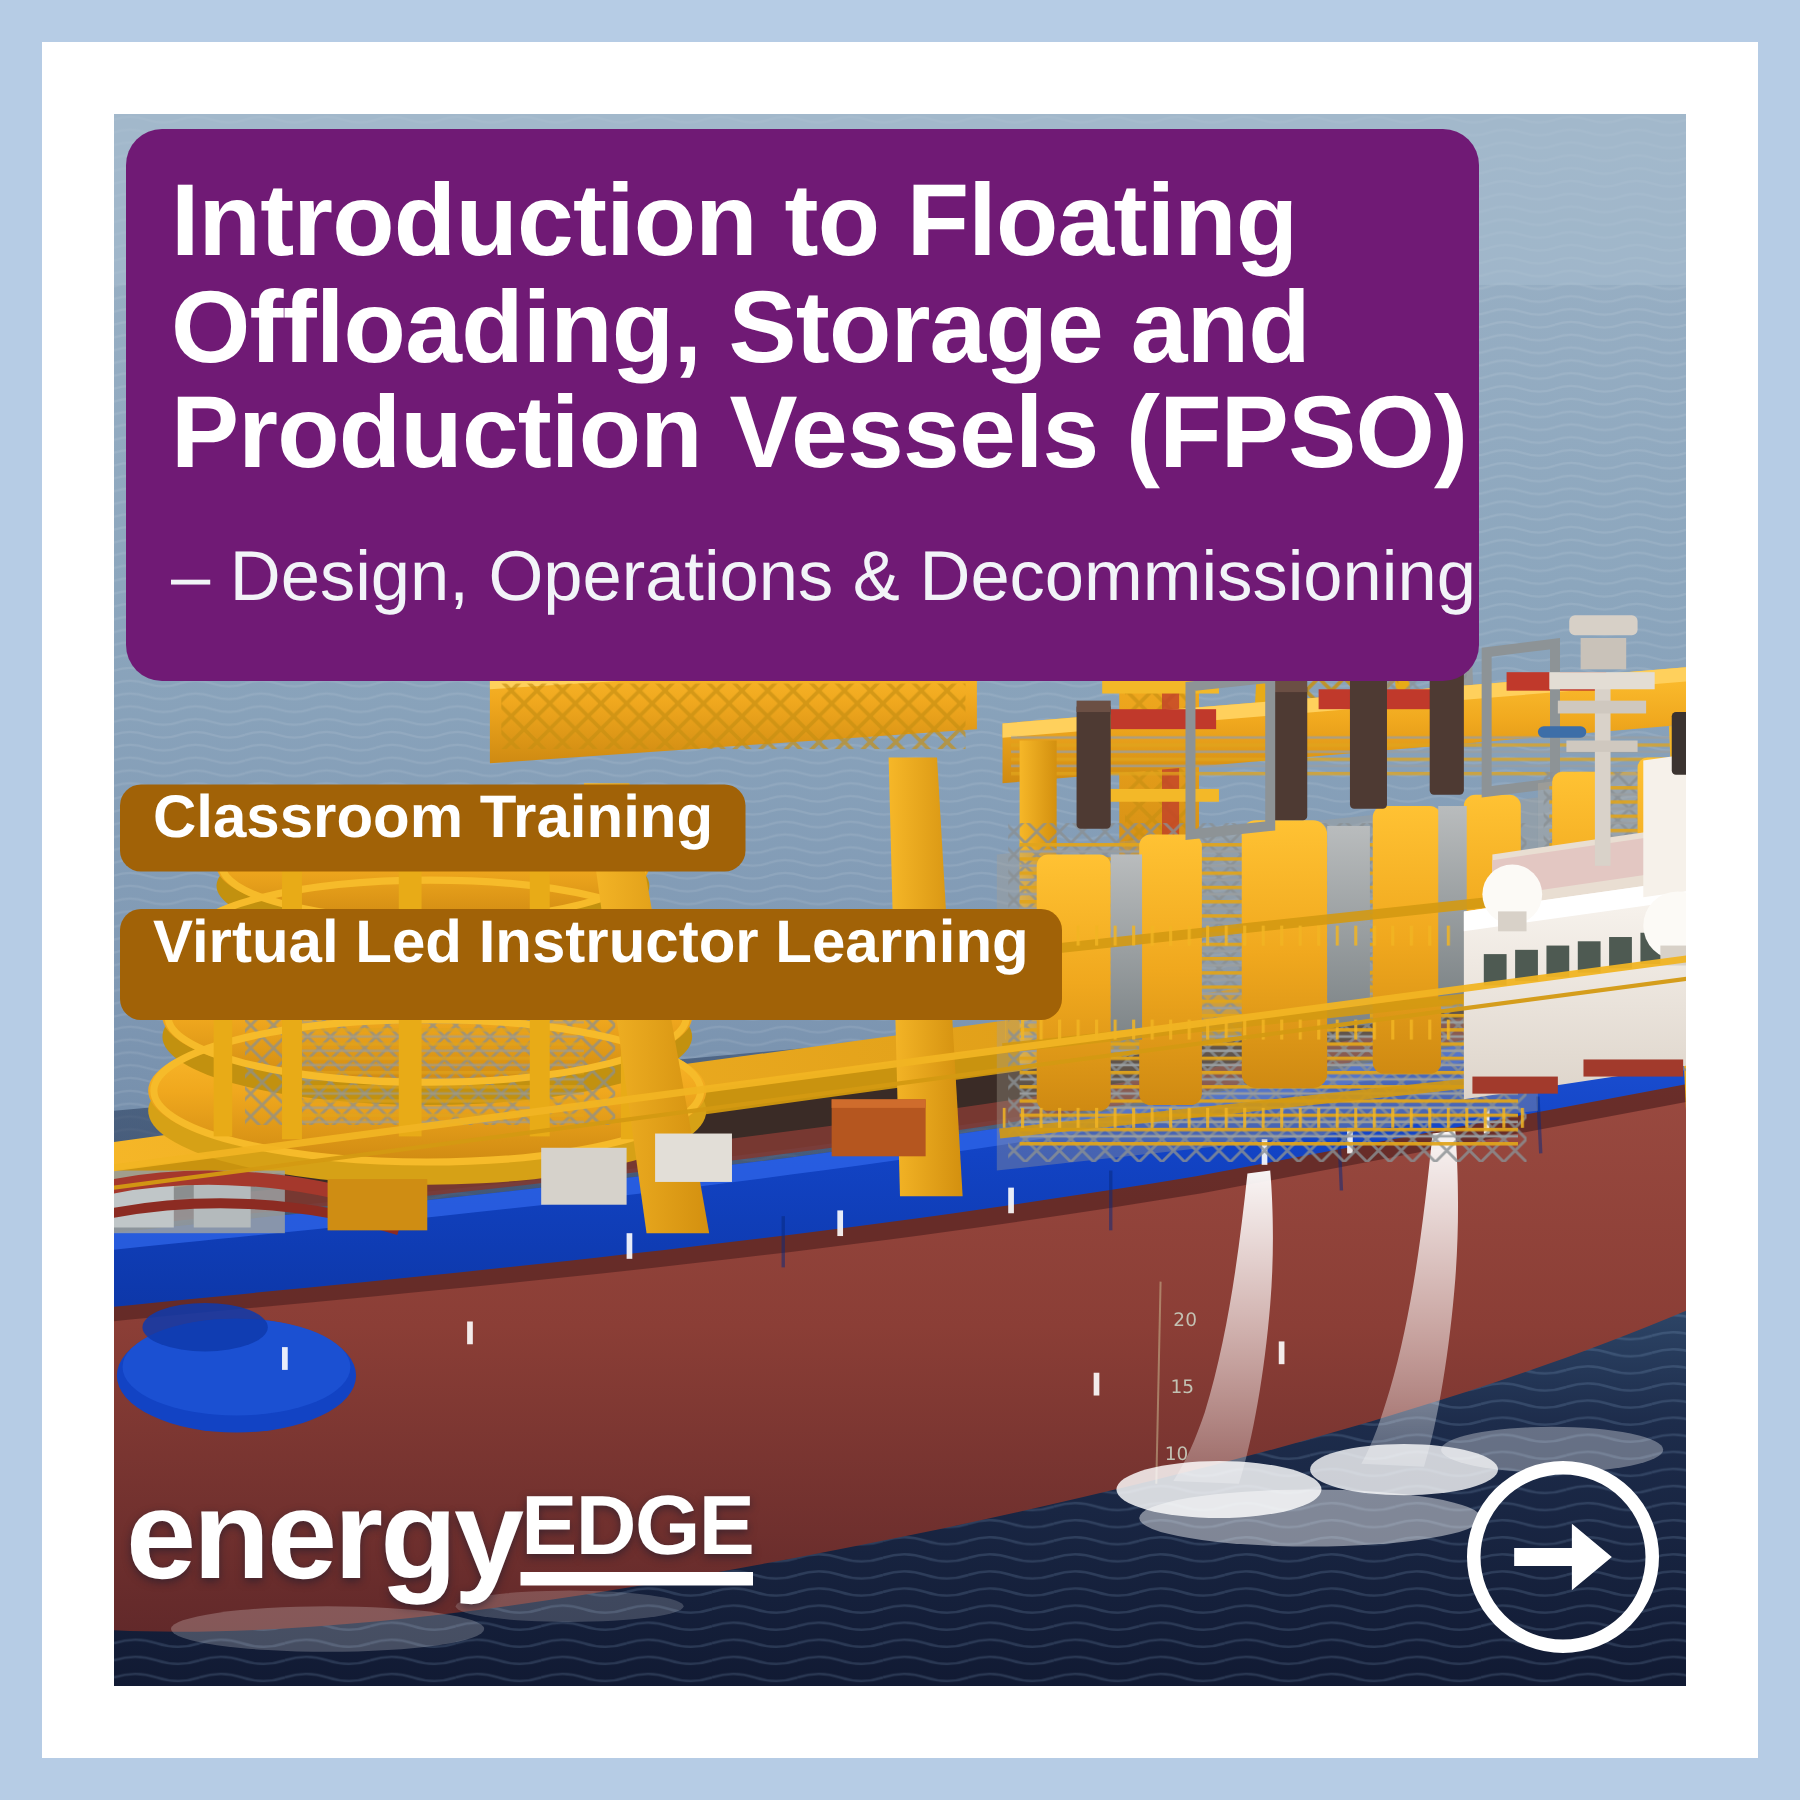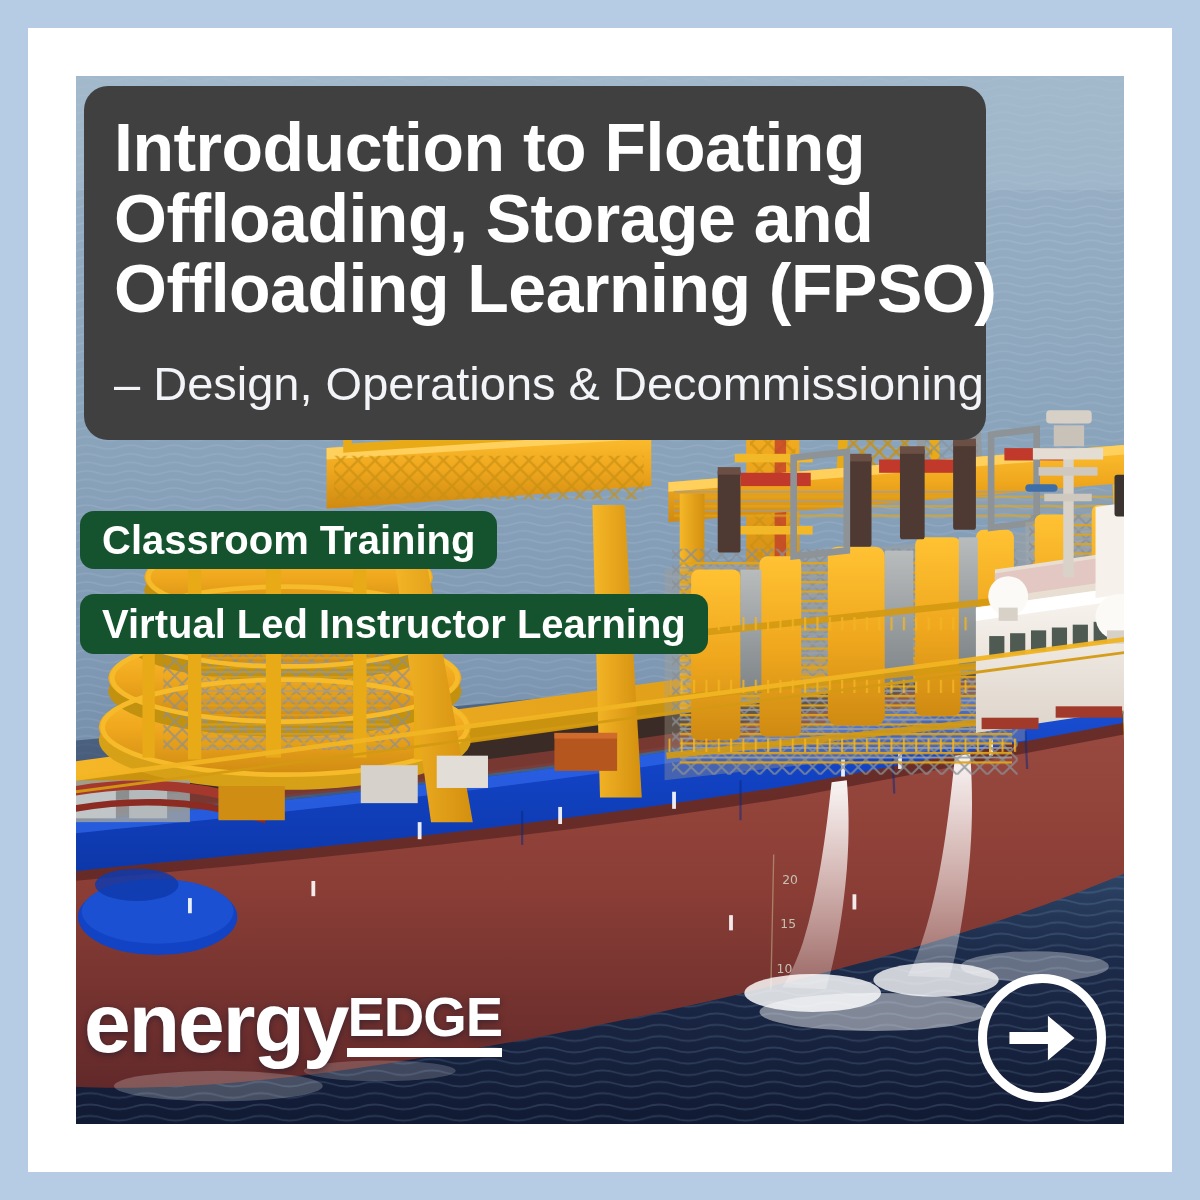"Introduction to Floating" .title-panel { background: #404040 -> #701a75; padding: 26px 30px 30px 30px -> 26px 30px 44px 30px }
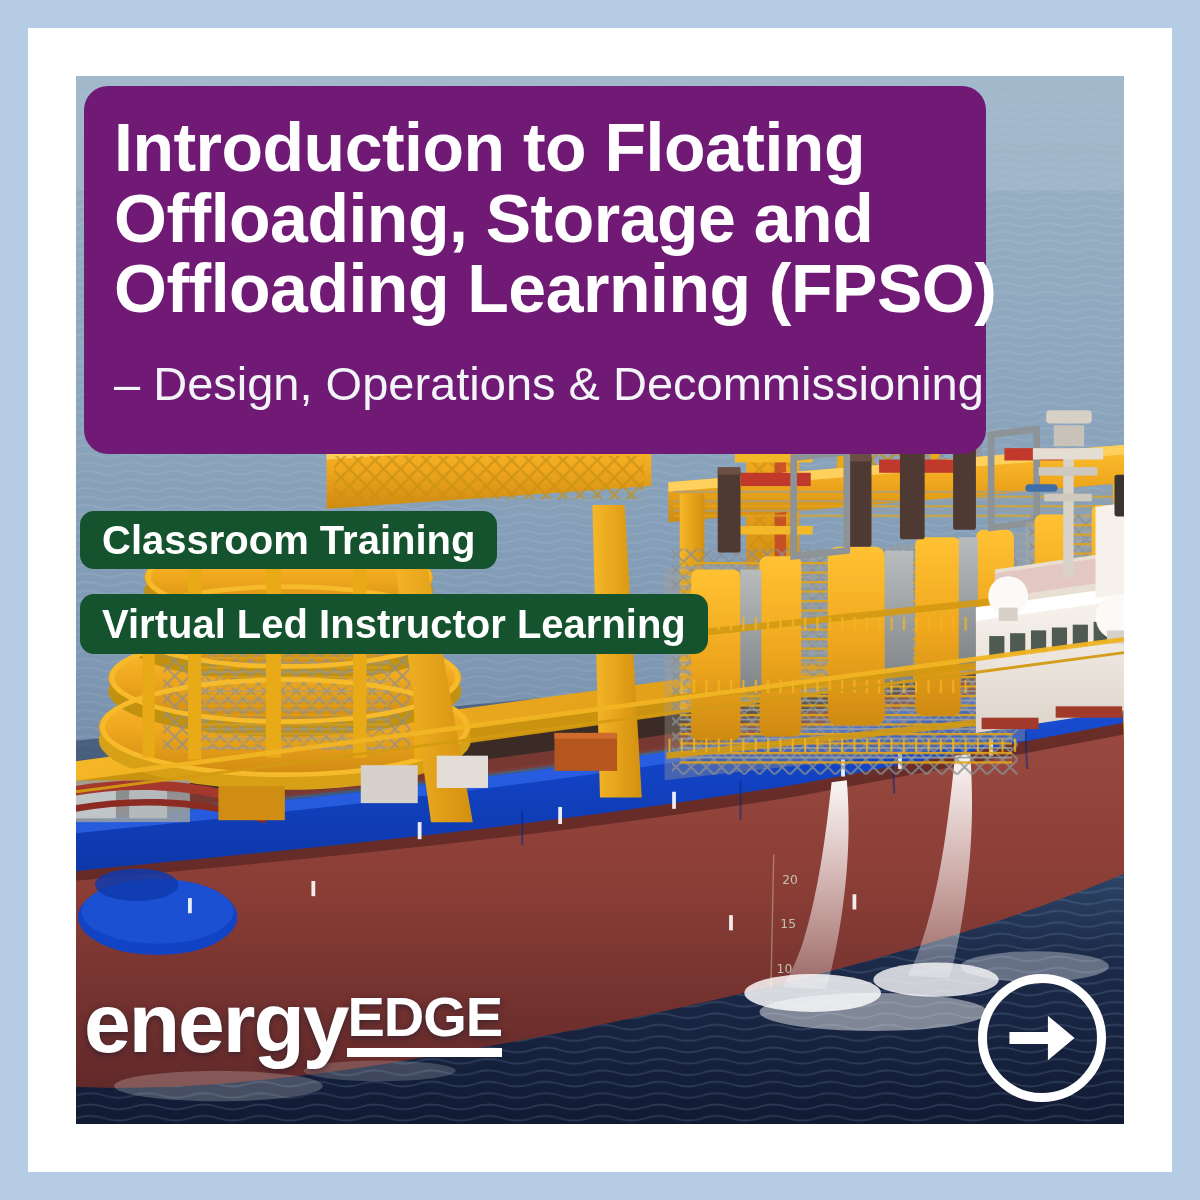"Offloading Learning (FPSO)" span { text: Offloading Learning -> Production Vessels }
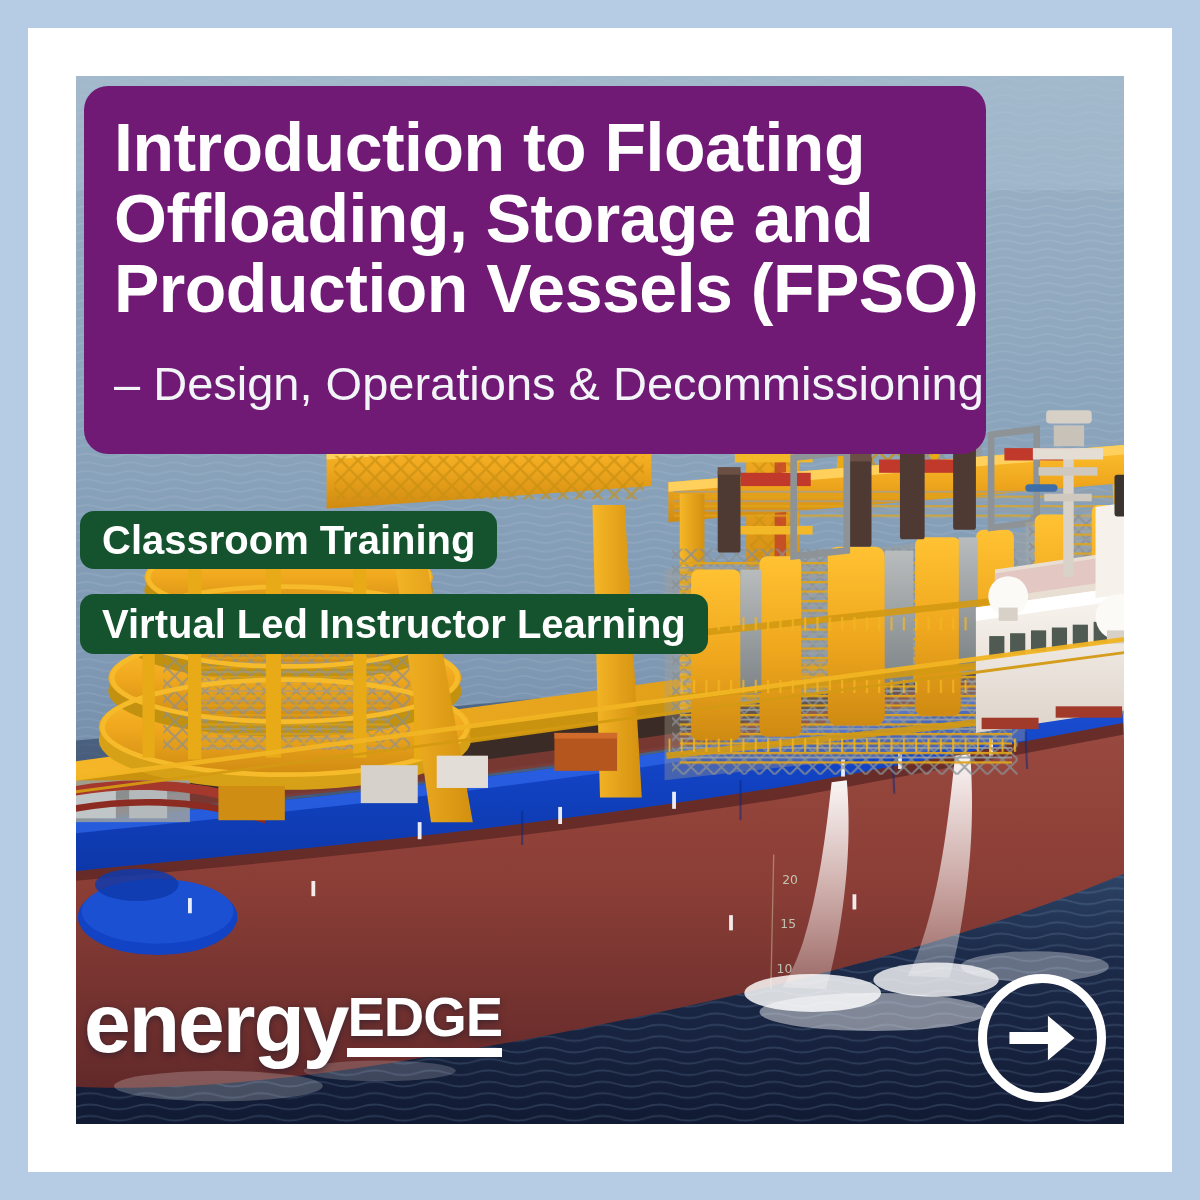"Classroom Training" .badge { align-items: center -> none; background: #14532d -> #a16207; margin-top: none -> 12px }
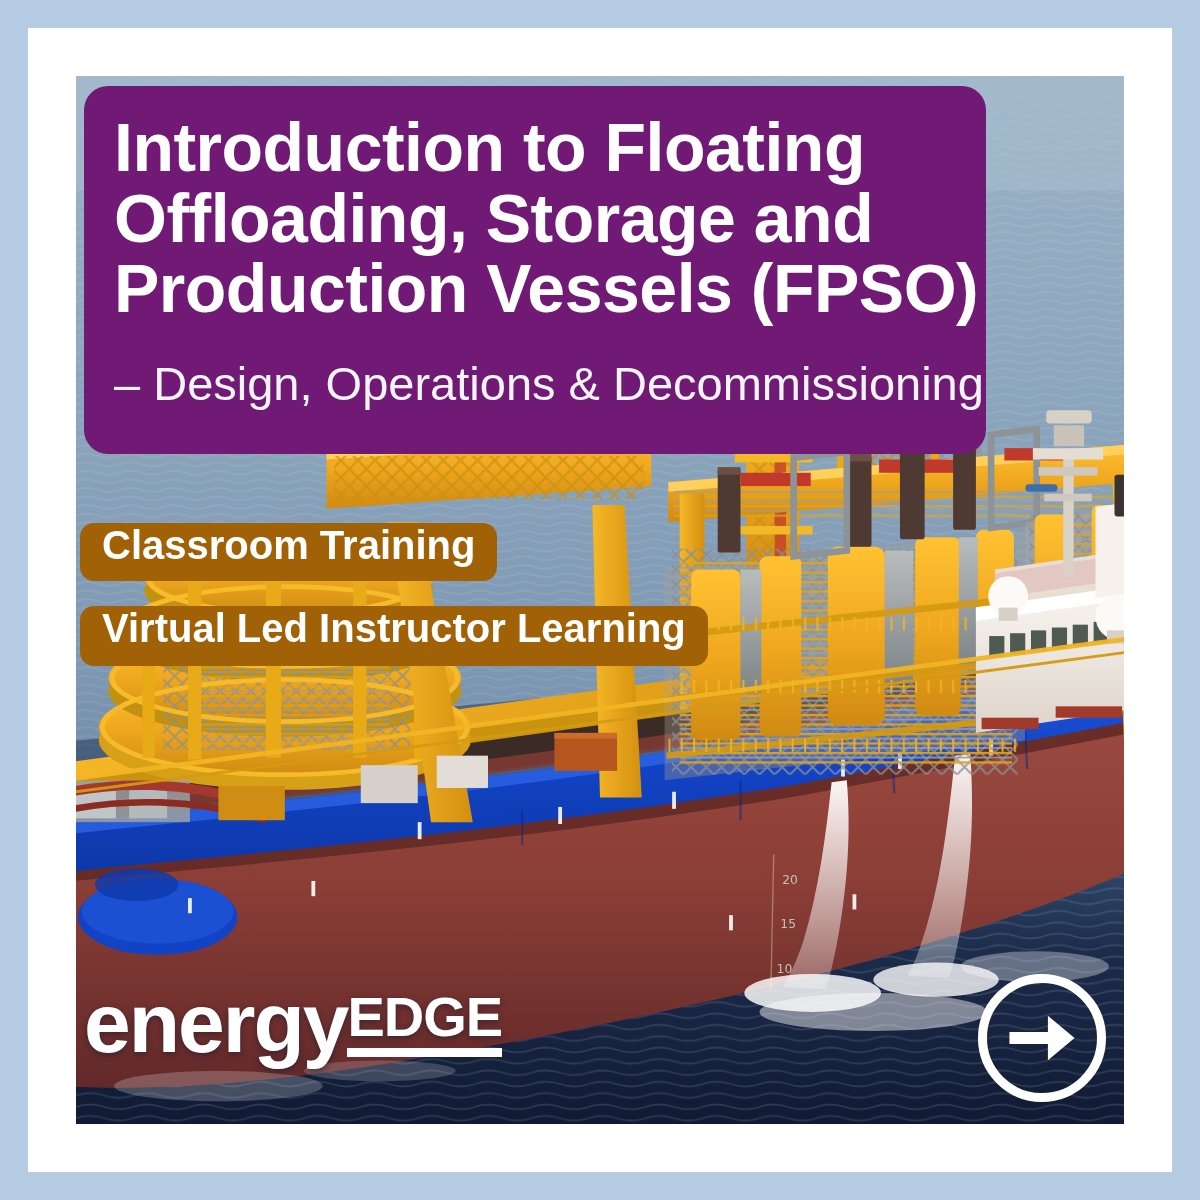"Virtual Led Instructor Learning" #badge-virtual { height: 60px -> 74px }
